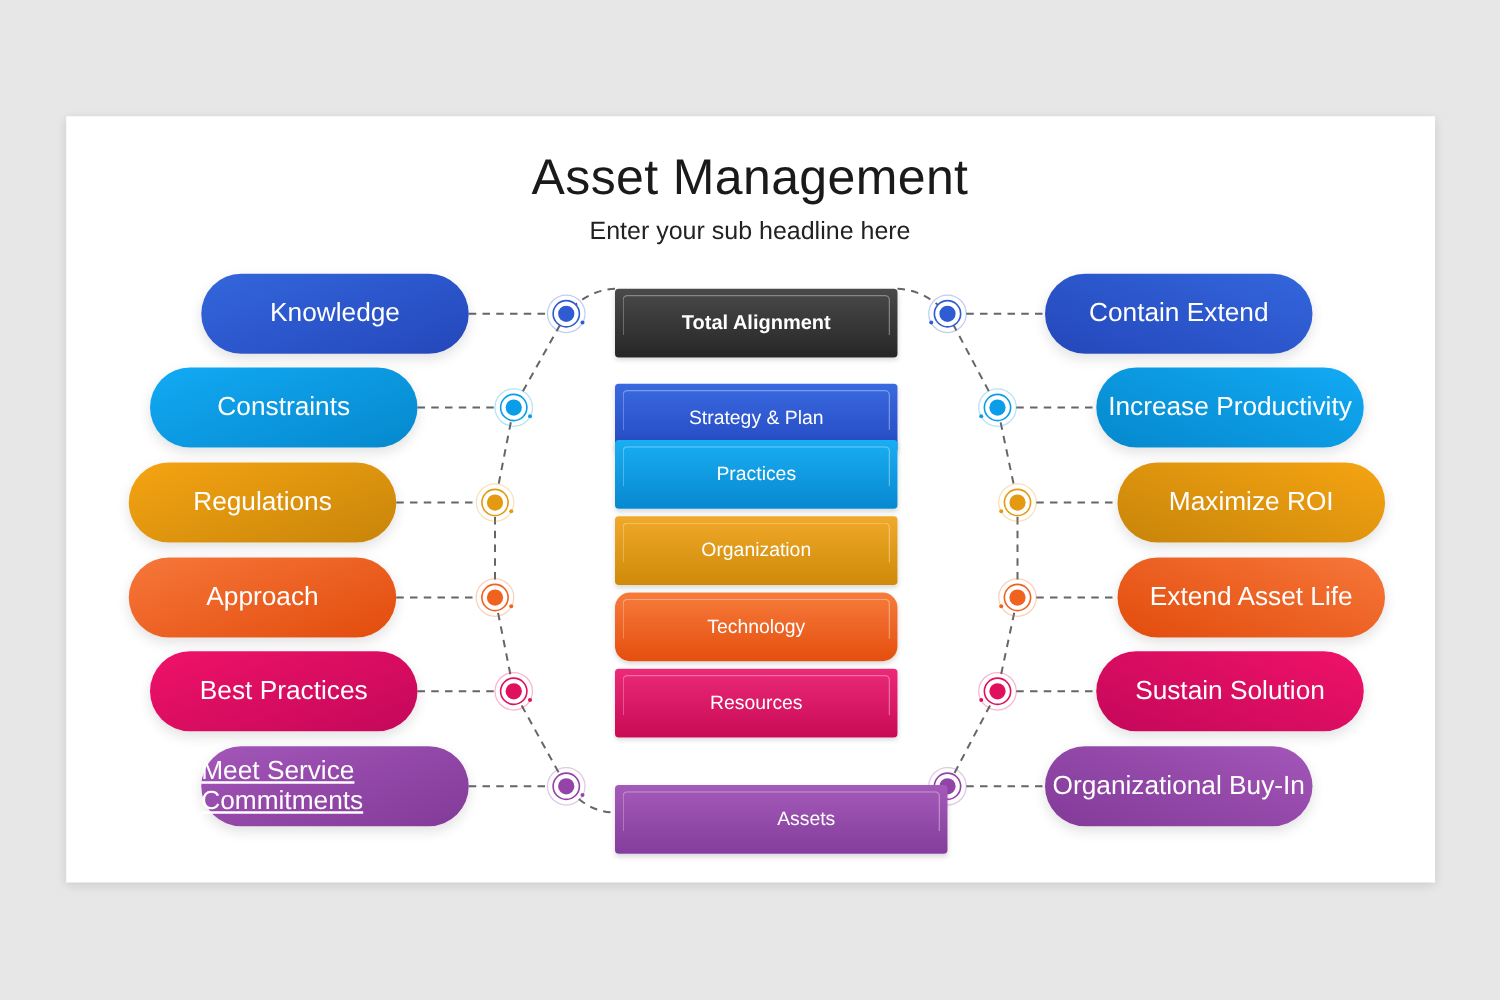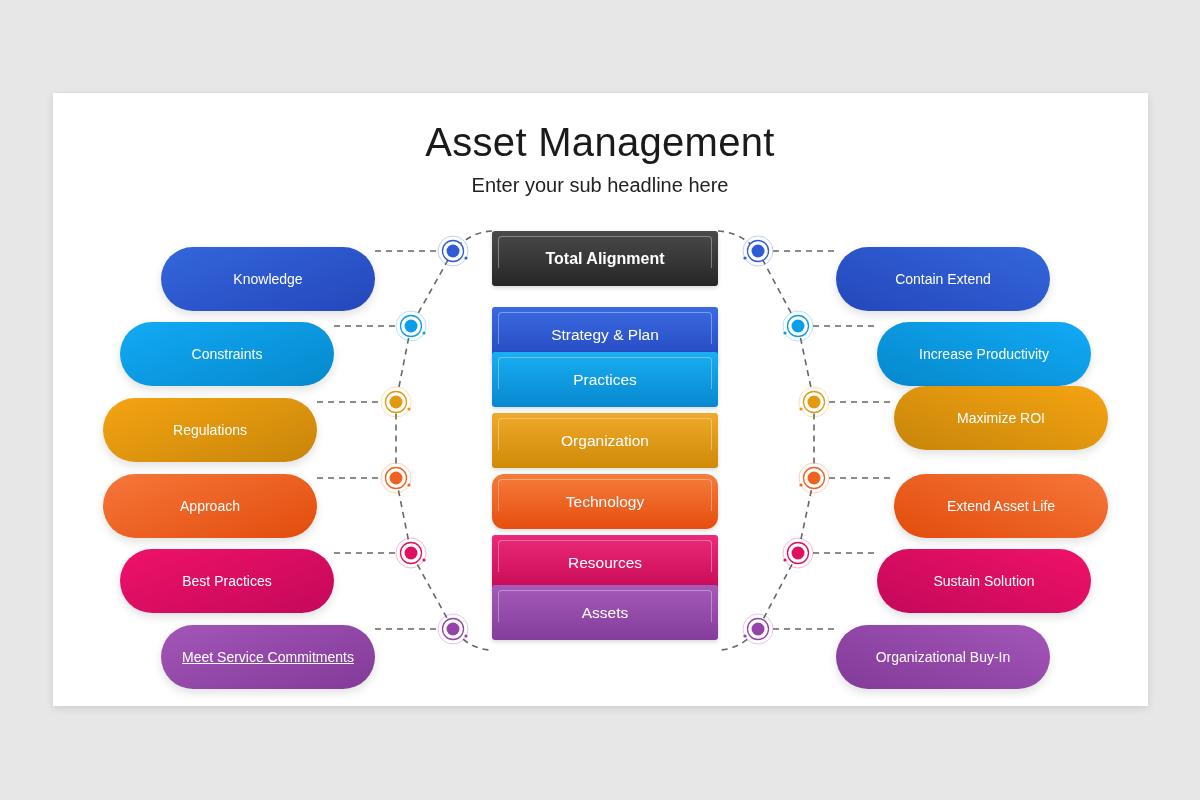"Knowledge" .pill { font-size: 14px -> 21px; margin-top: 28px -> none }
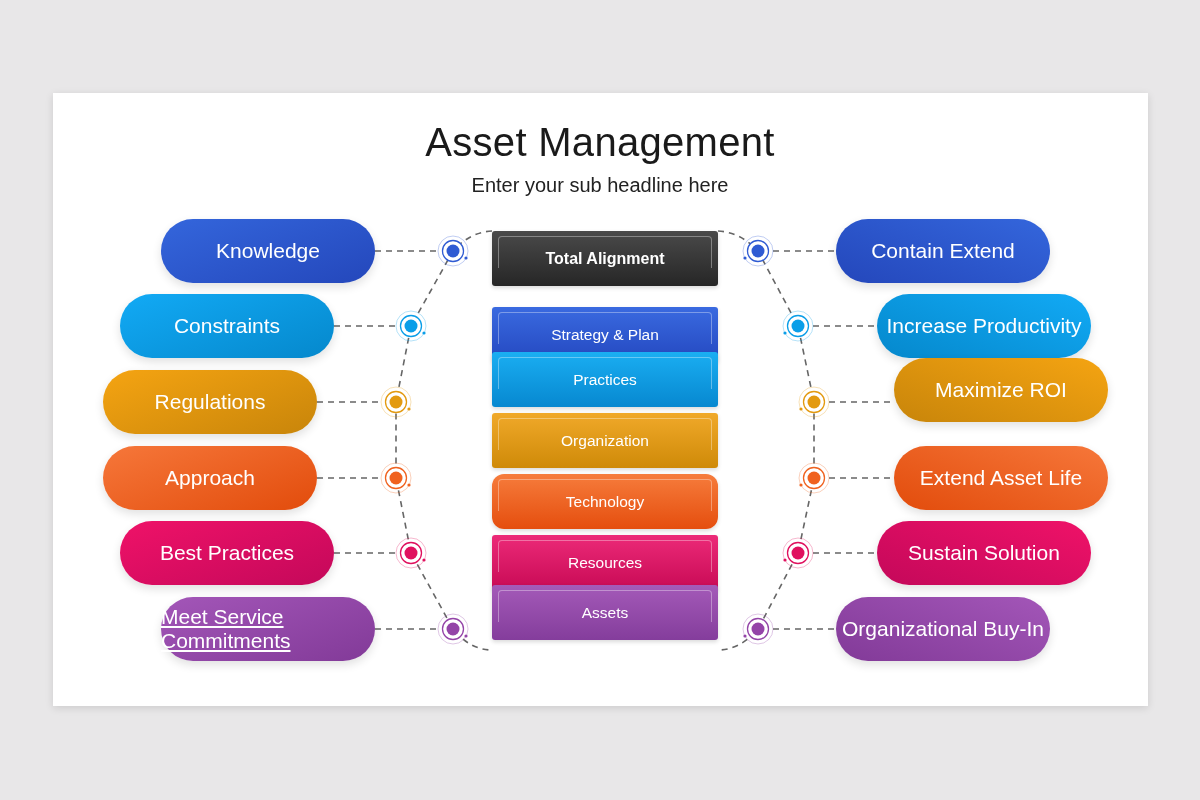"Maximize ROI" div.pill { top: 358px -> 370px }
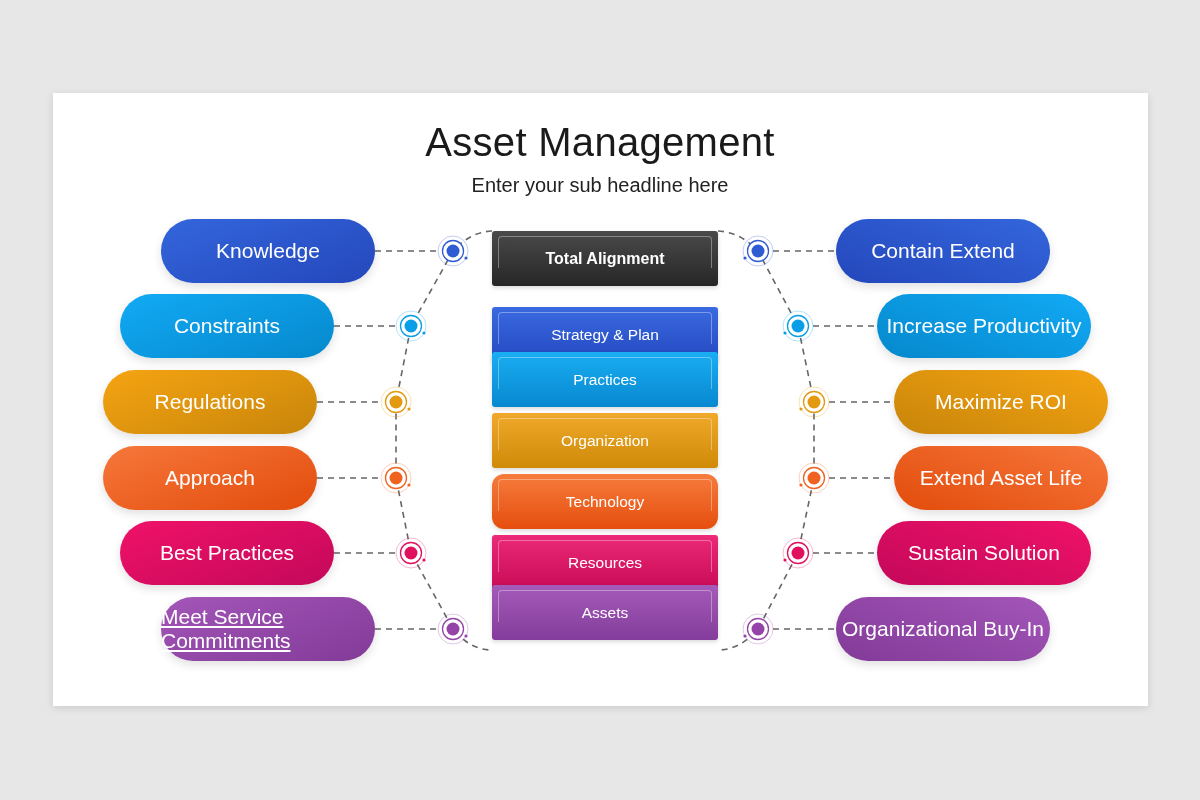"Assets" div.bar { padding-left: none -> 40px; top: 585px -> 628px }
